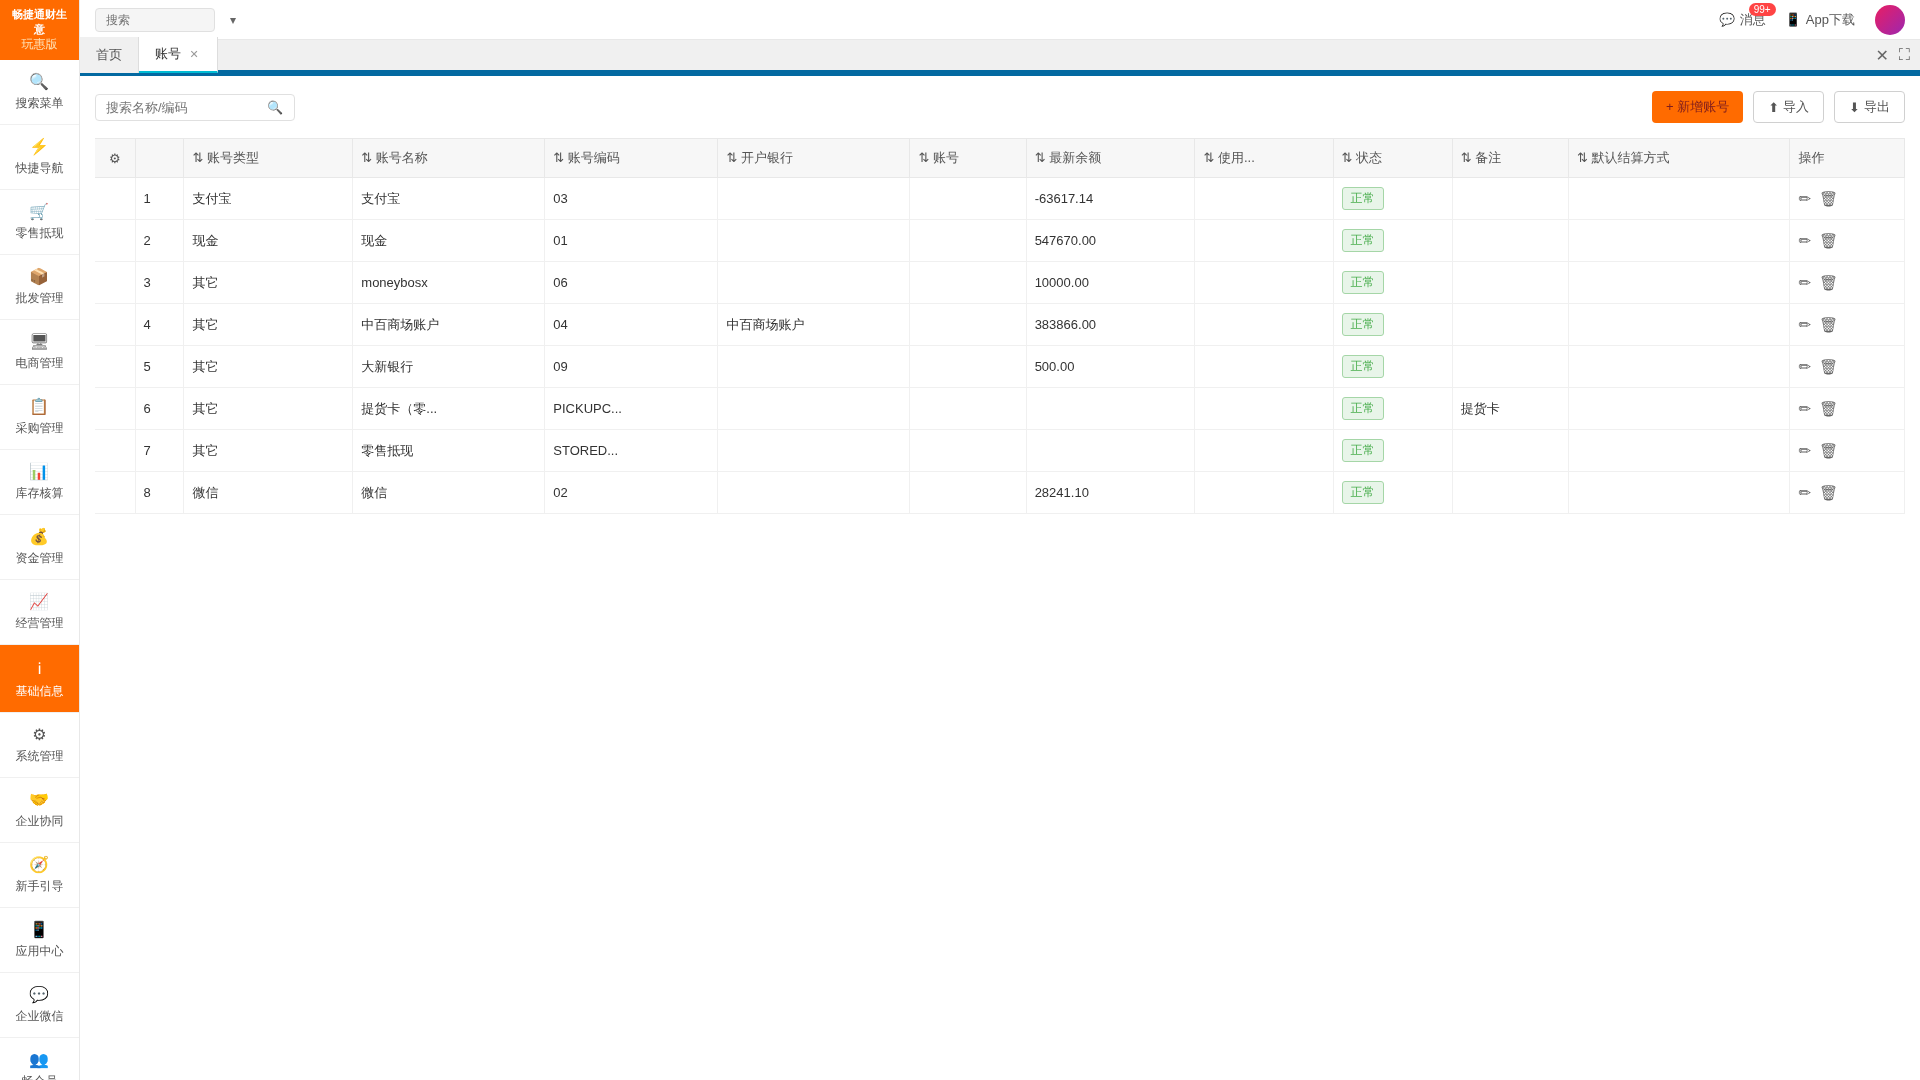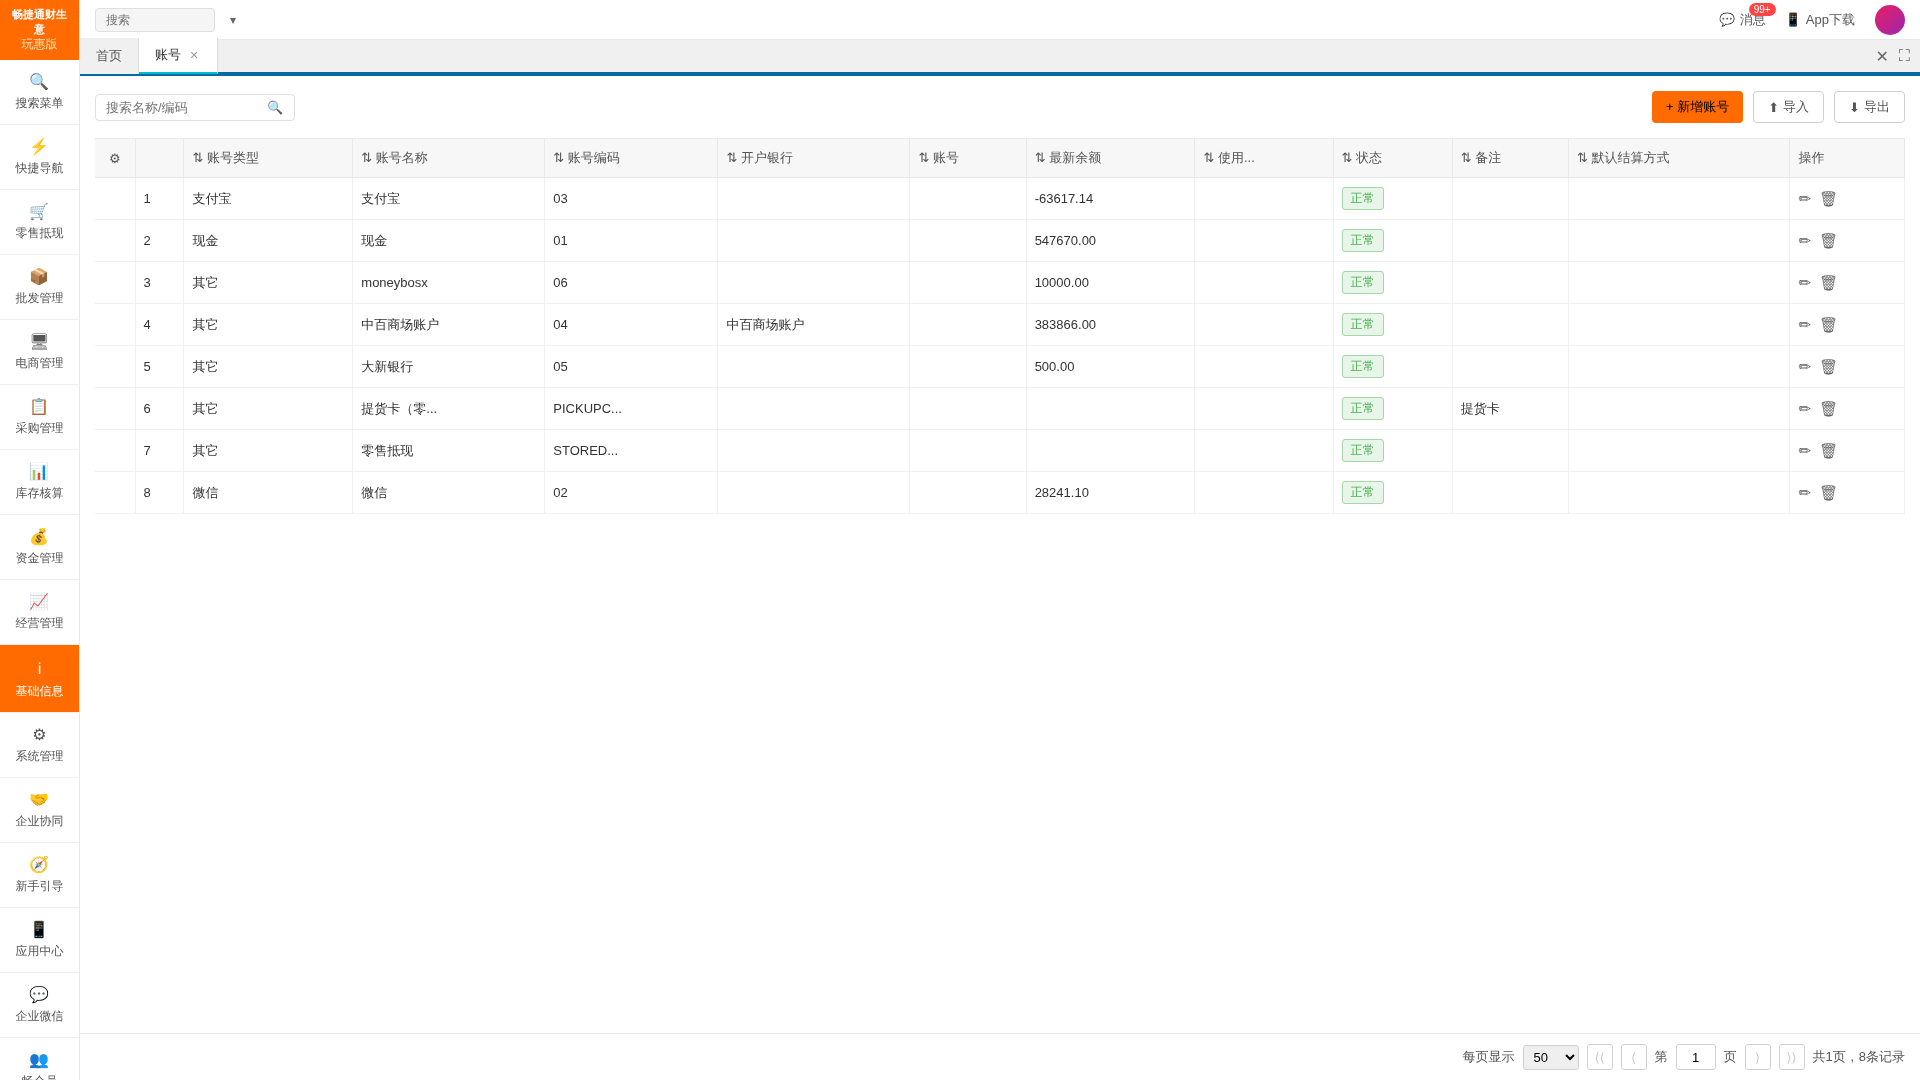"首页" .tab-bar { border-bottom: 4px solid #0369a1 -> 6px solid #0369a1 }
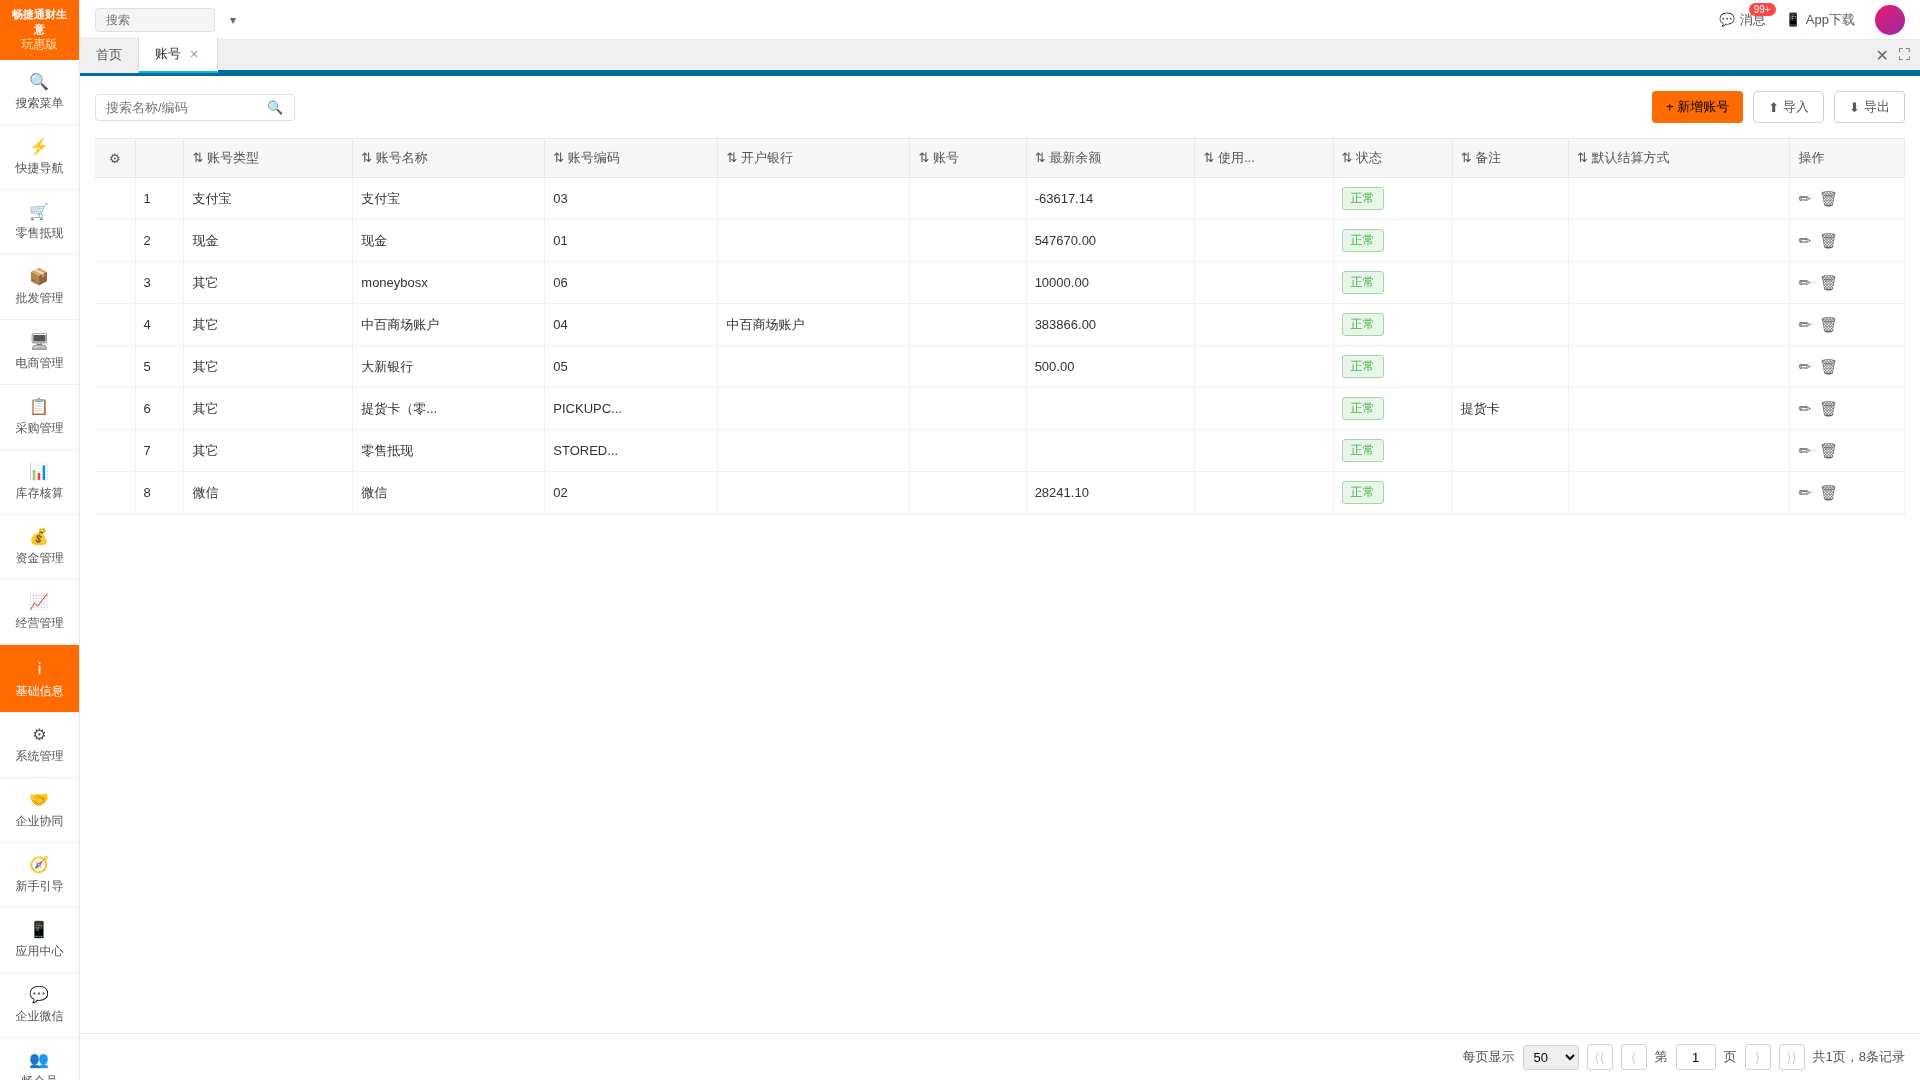"+ 新增账号" .btn-primary { color: #000000 -> #7f1d1d }
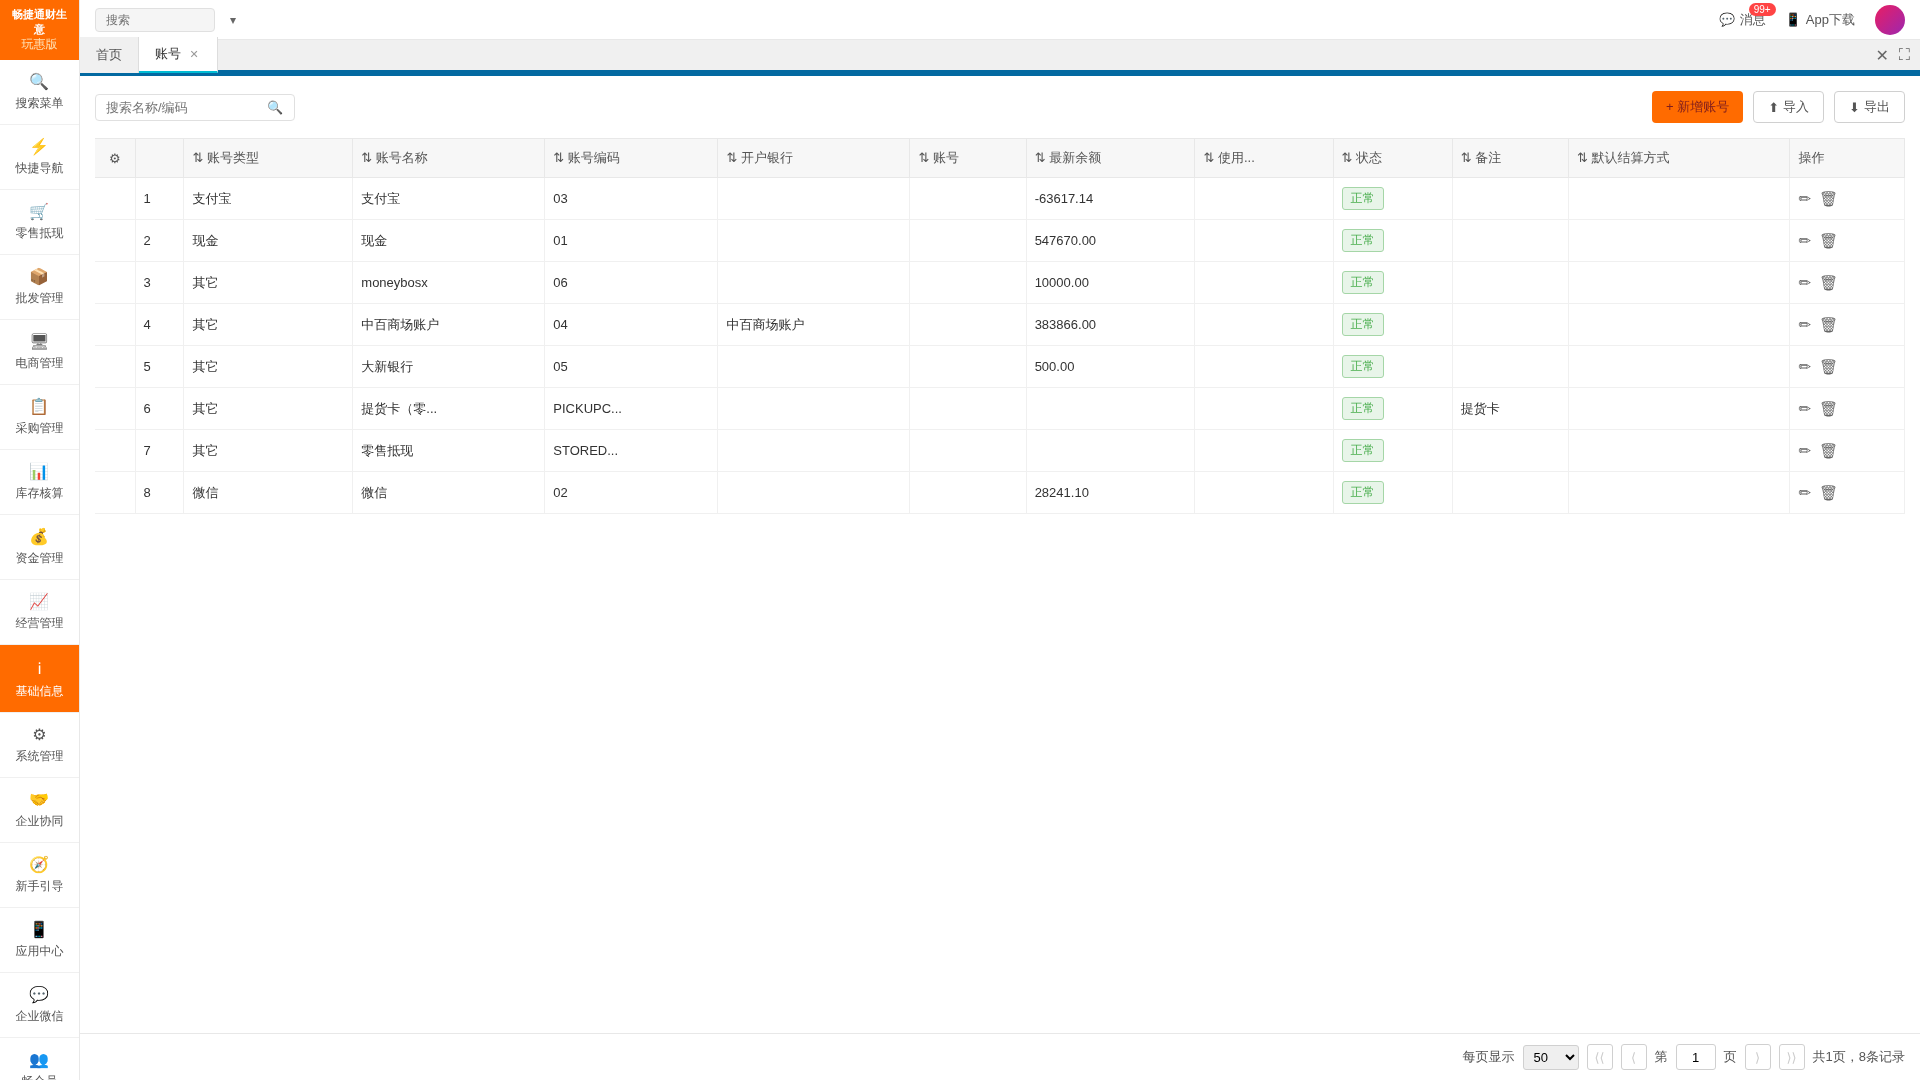"05" td { text: 05 -> 09 }
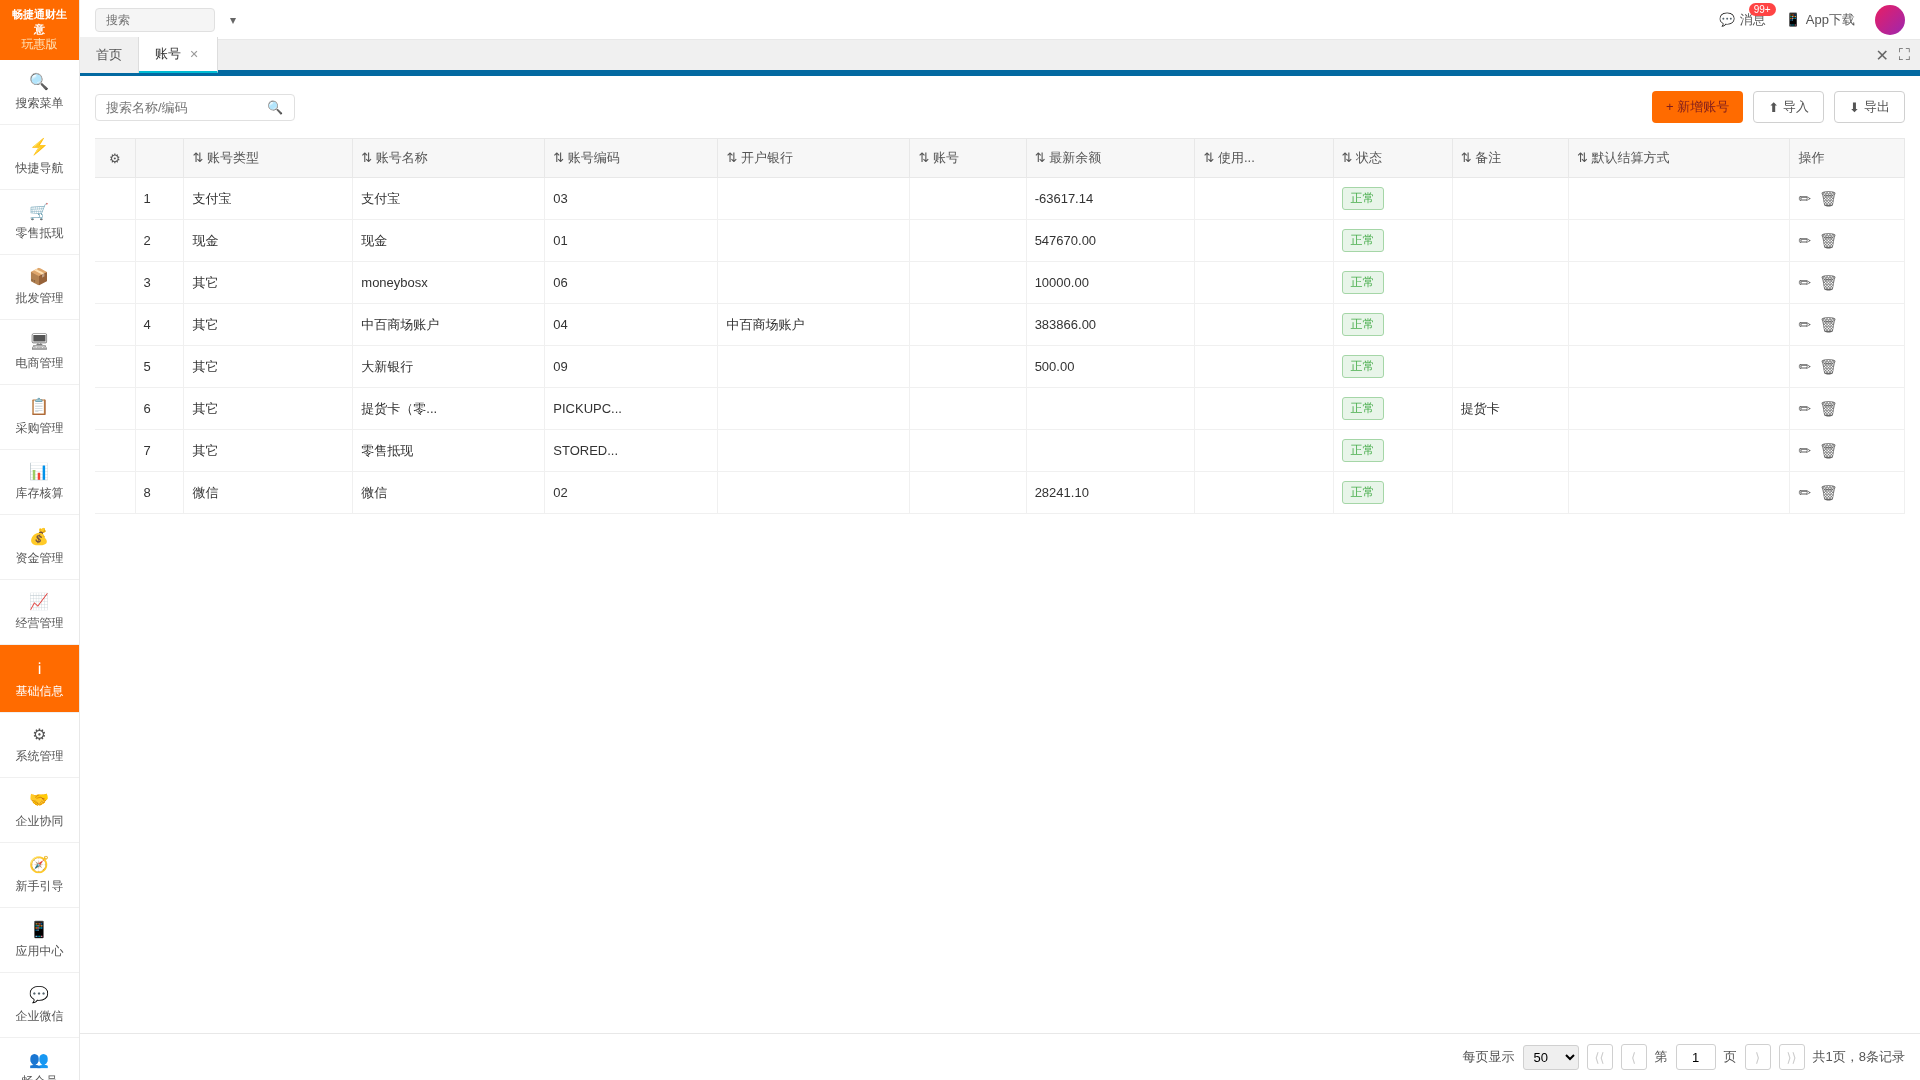"每页显示" div.pagination { html: <div> <span>每页显示</span> <select> <option>50</option> <option>100</option> <option>200</option> </select> <div>⟨⟨</div> <div>⟨</div> <span>第</span> <input> <span>页</span> <div>⟩</div> <div>⟩⟩</div> <span>共1页，8条记录</span> </div> -> none }
